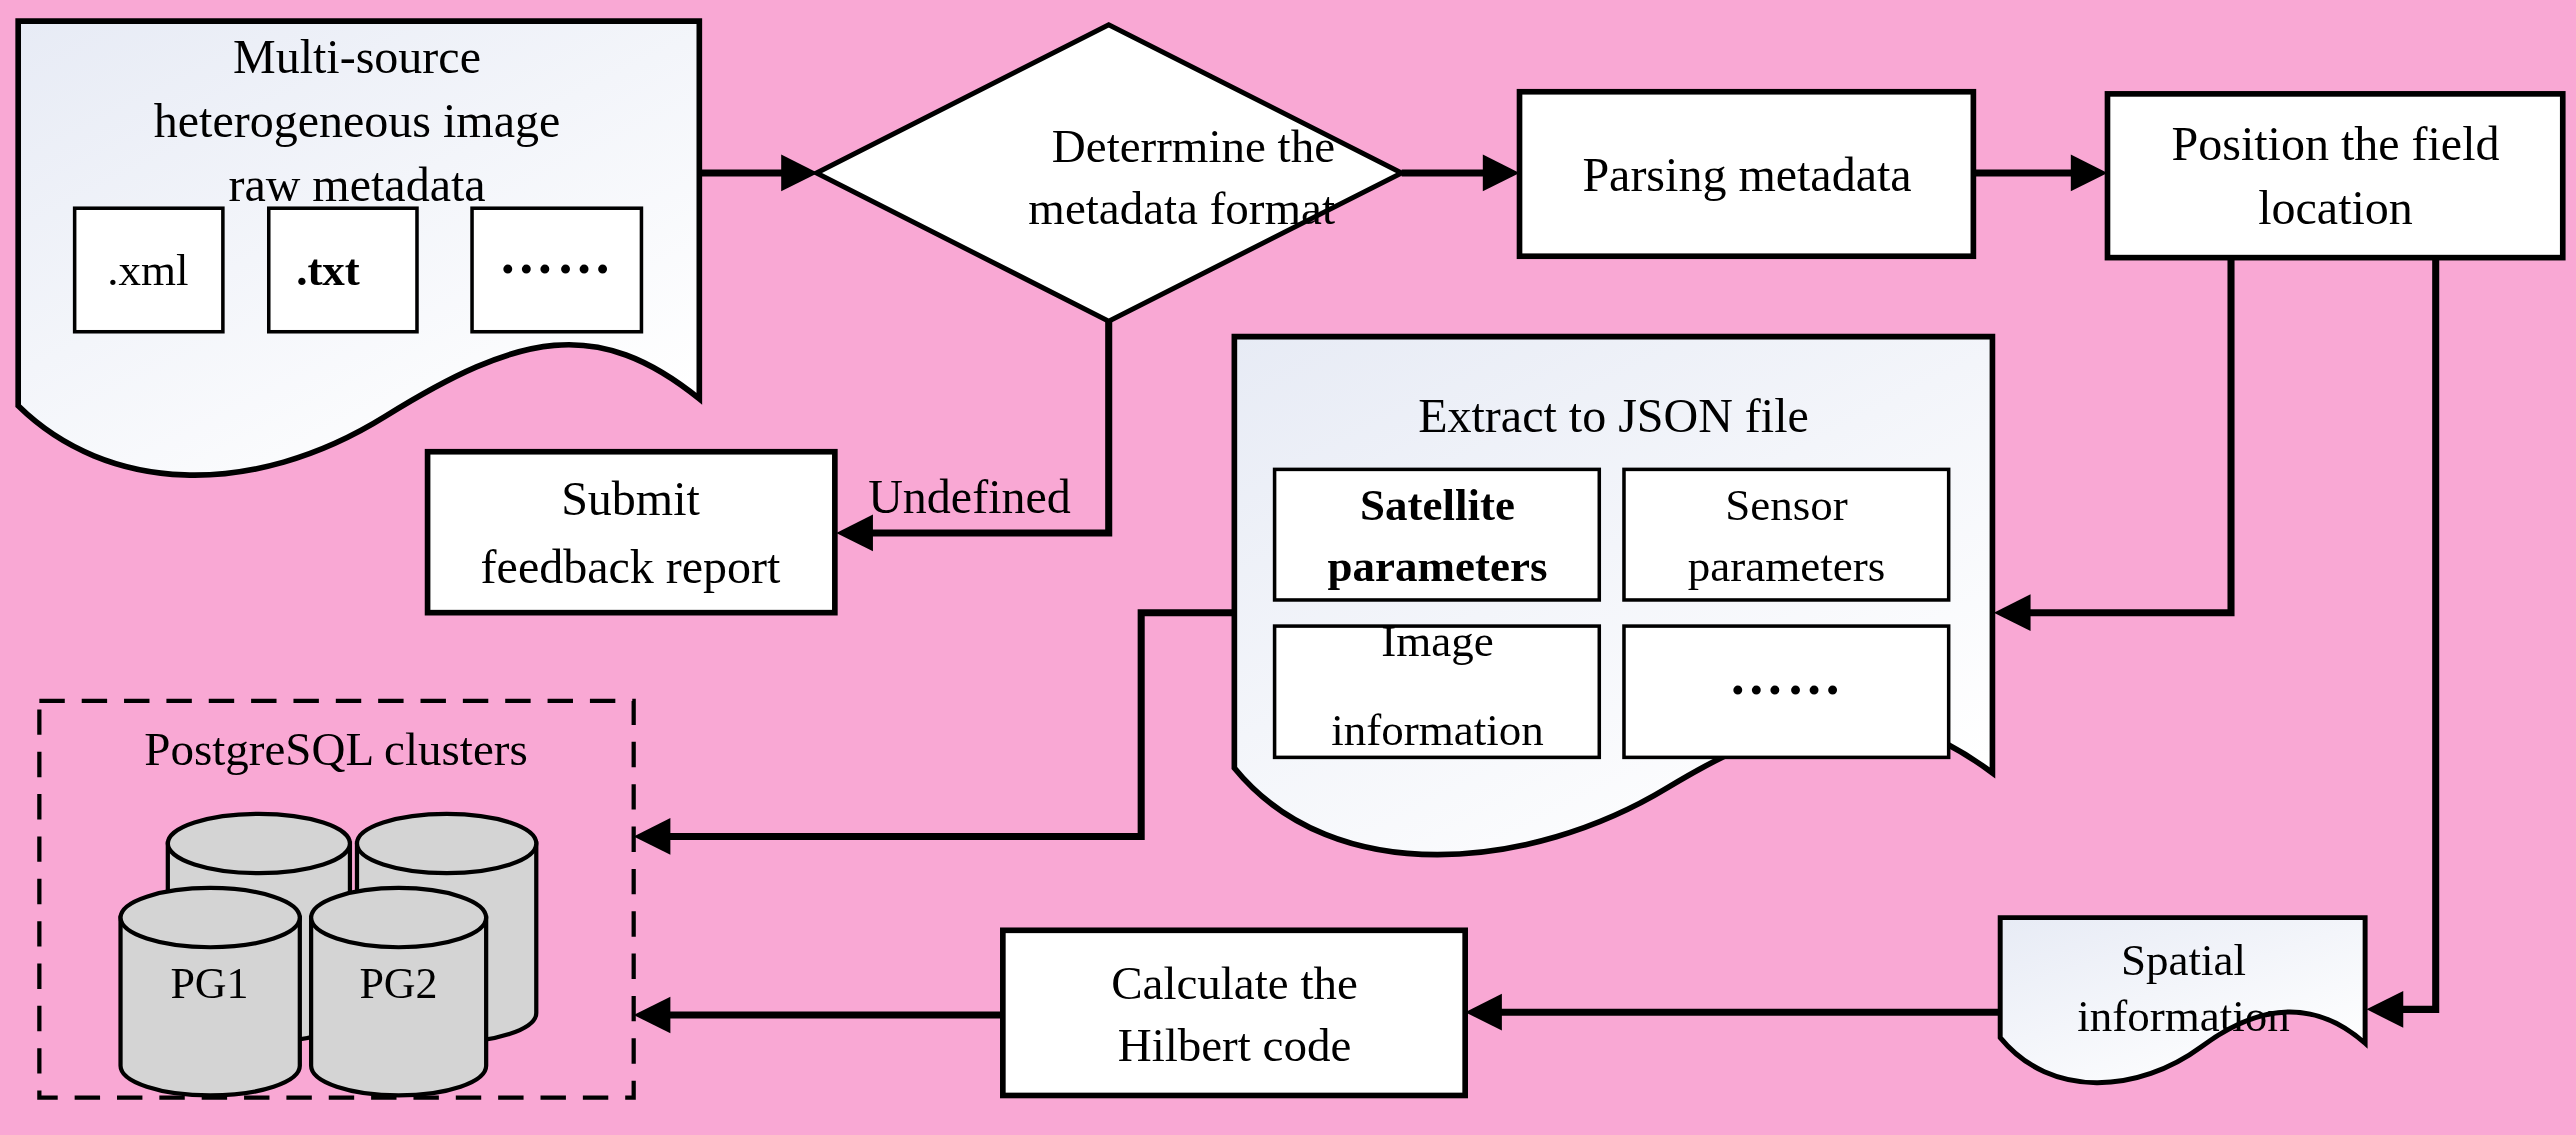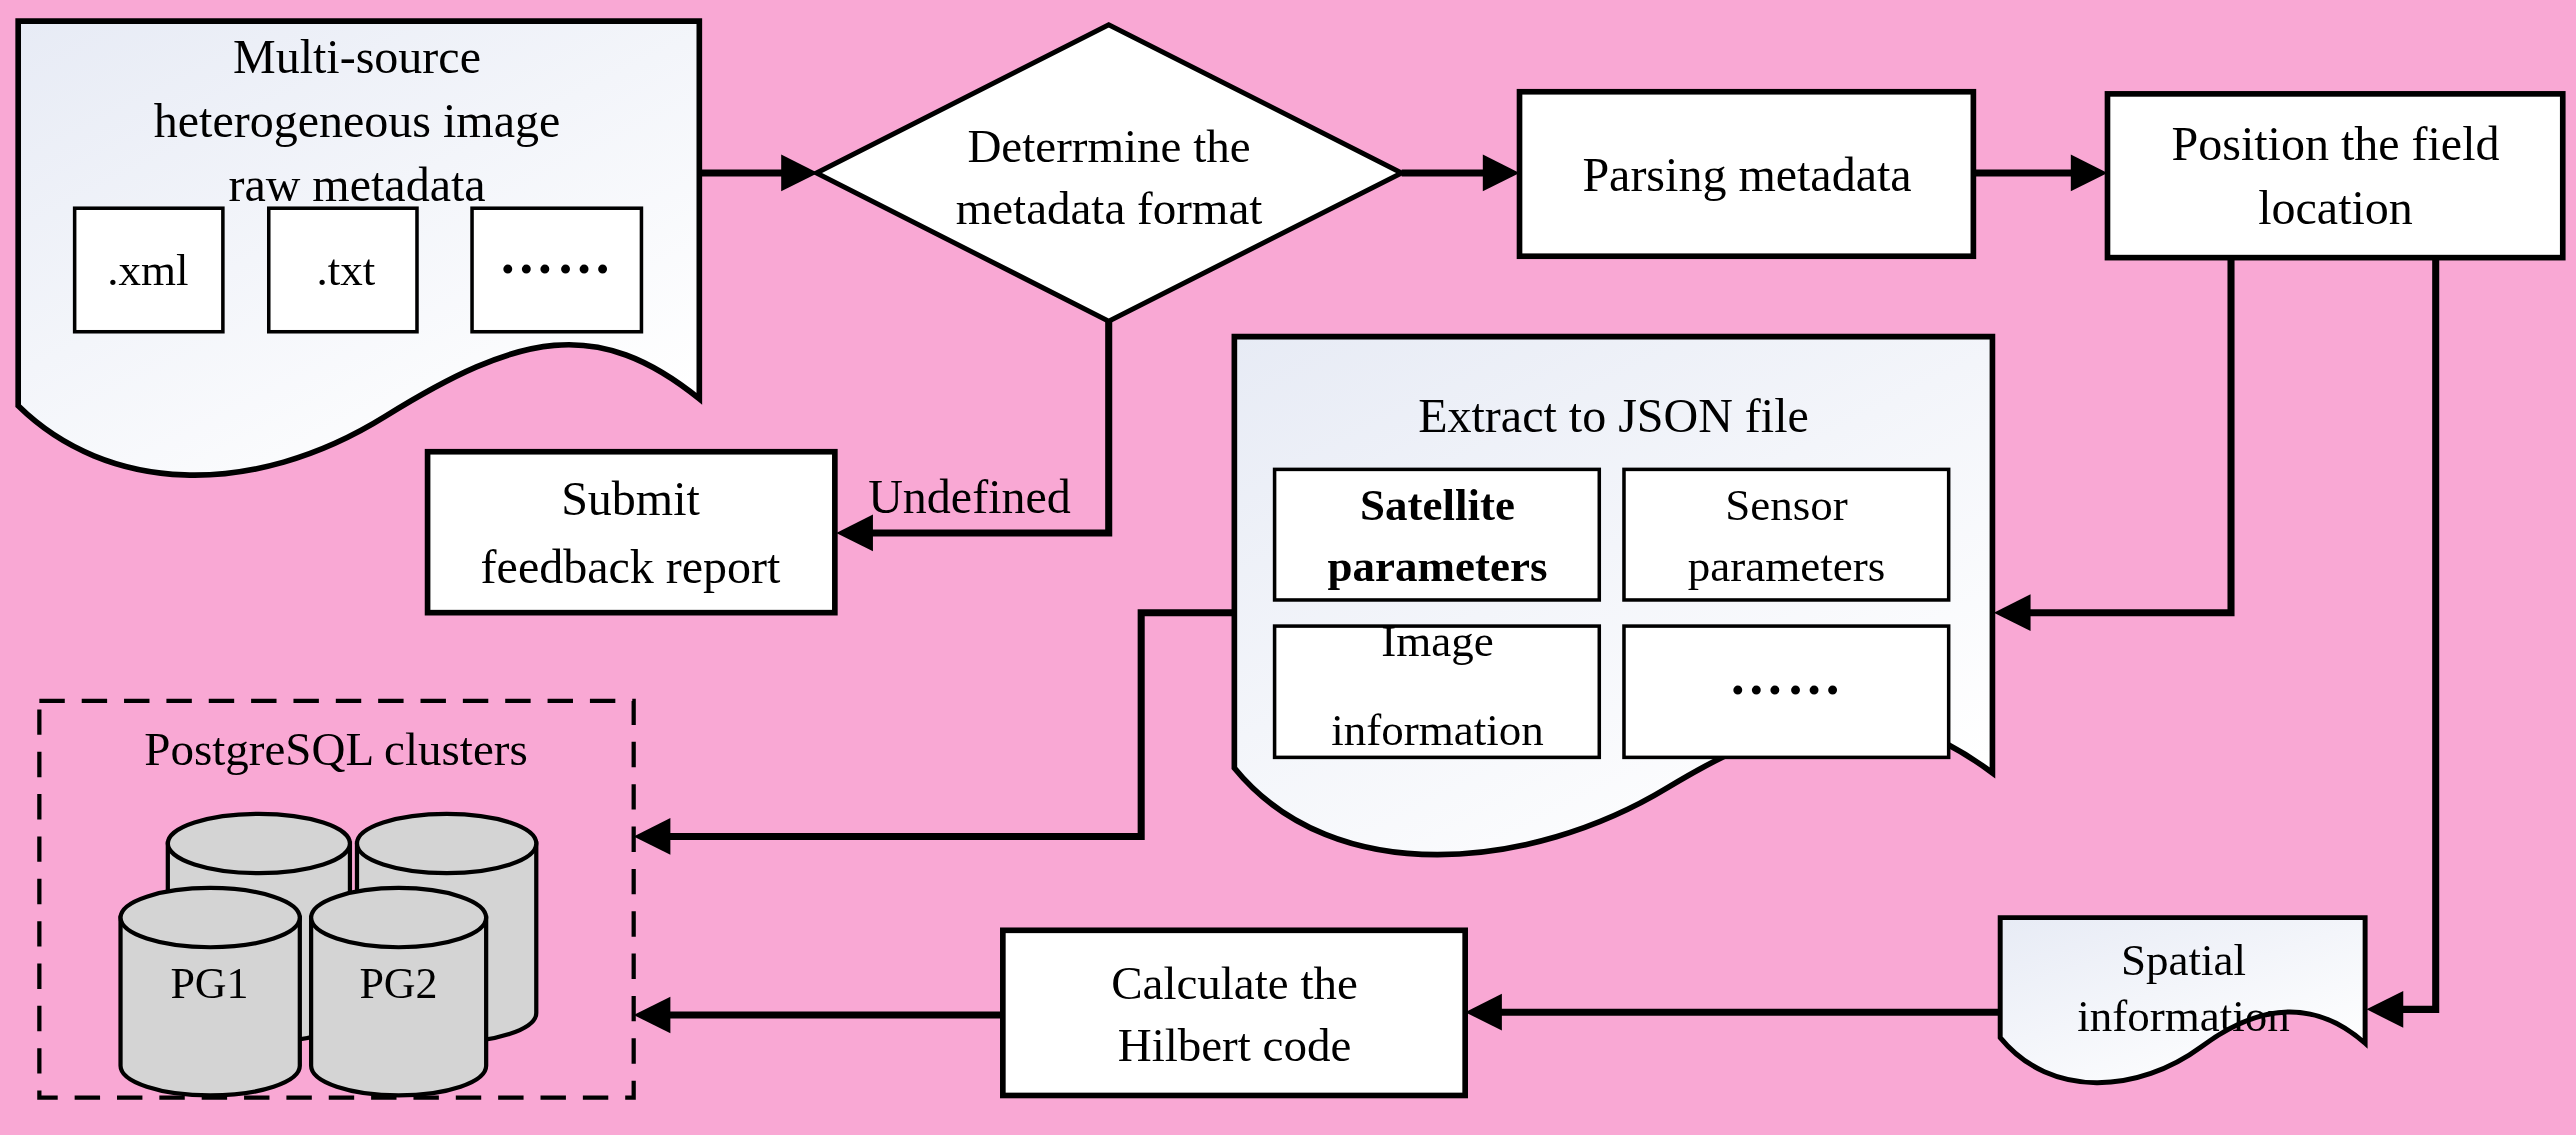"Deterrmine the" div.lbl { align-items: none -> flex-end }
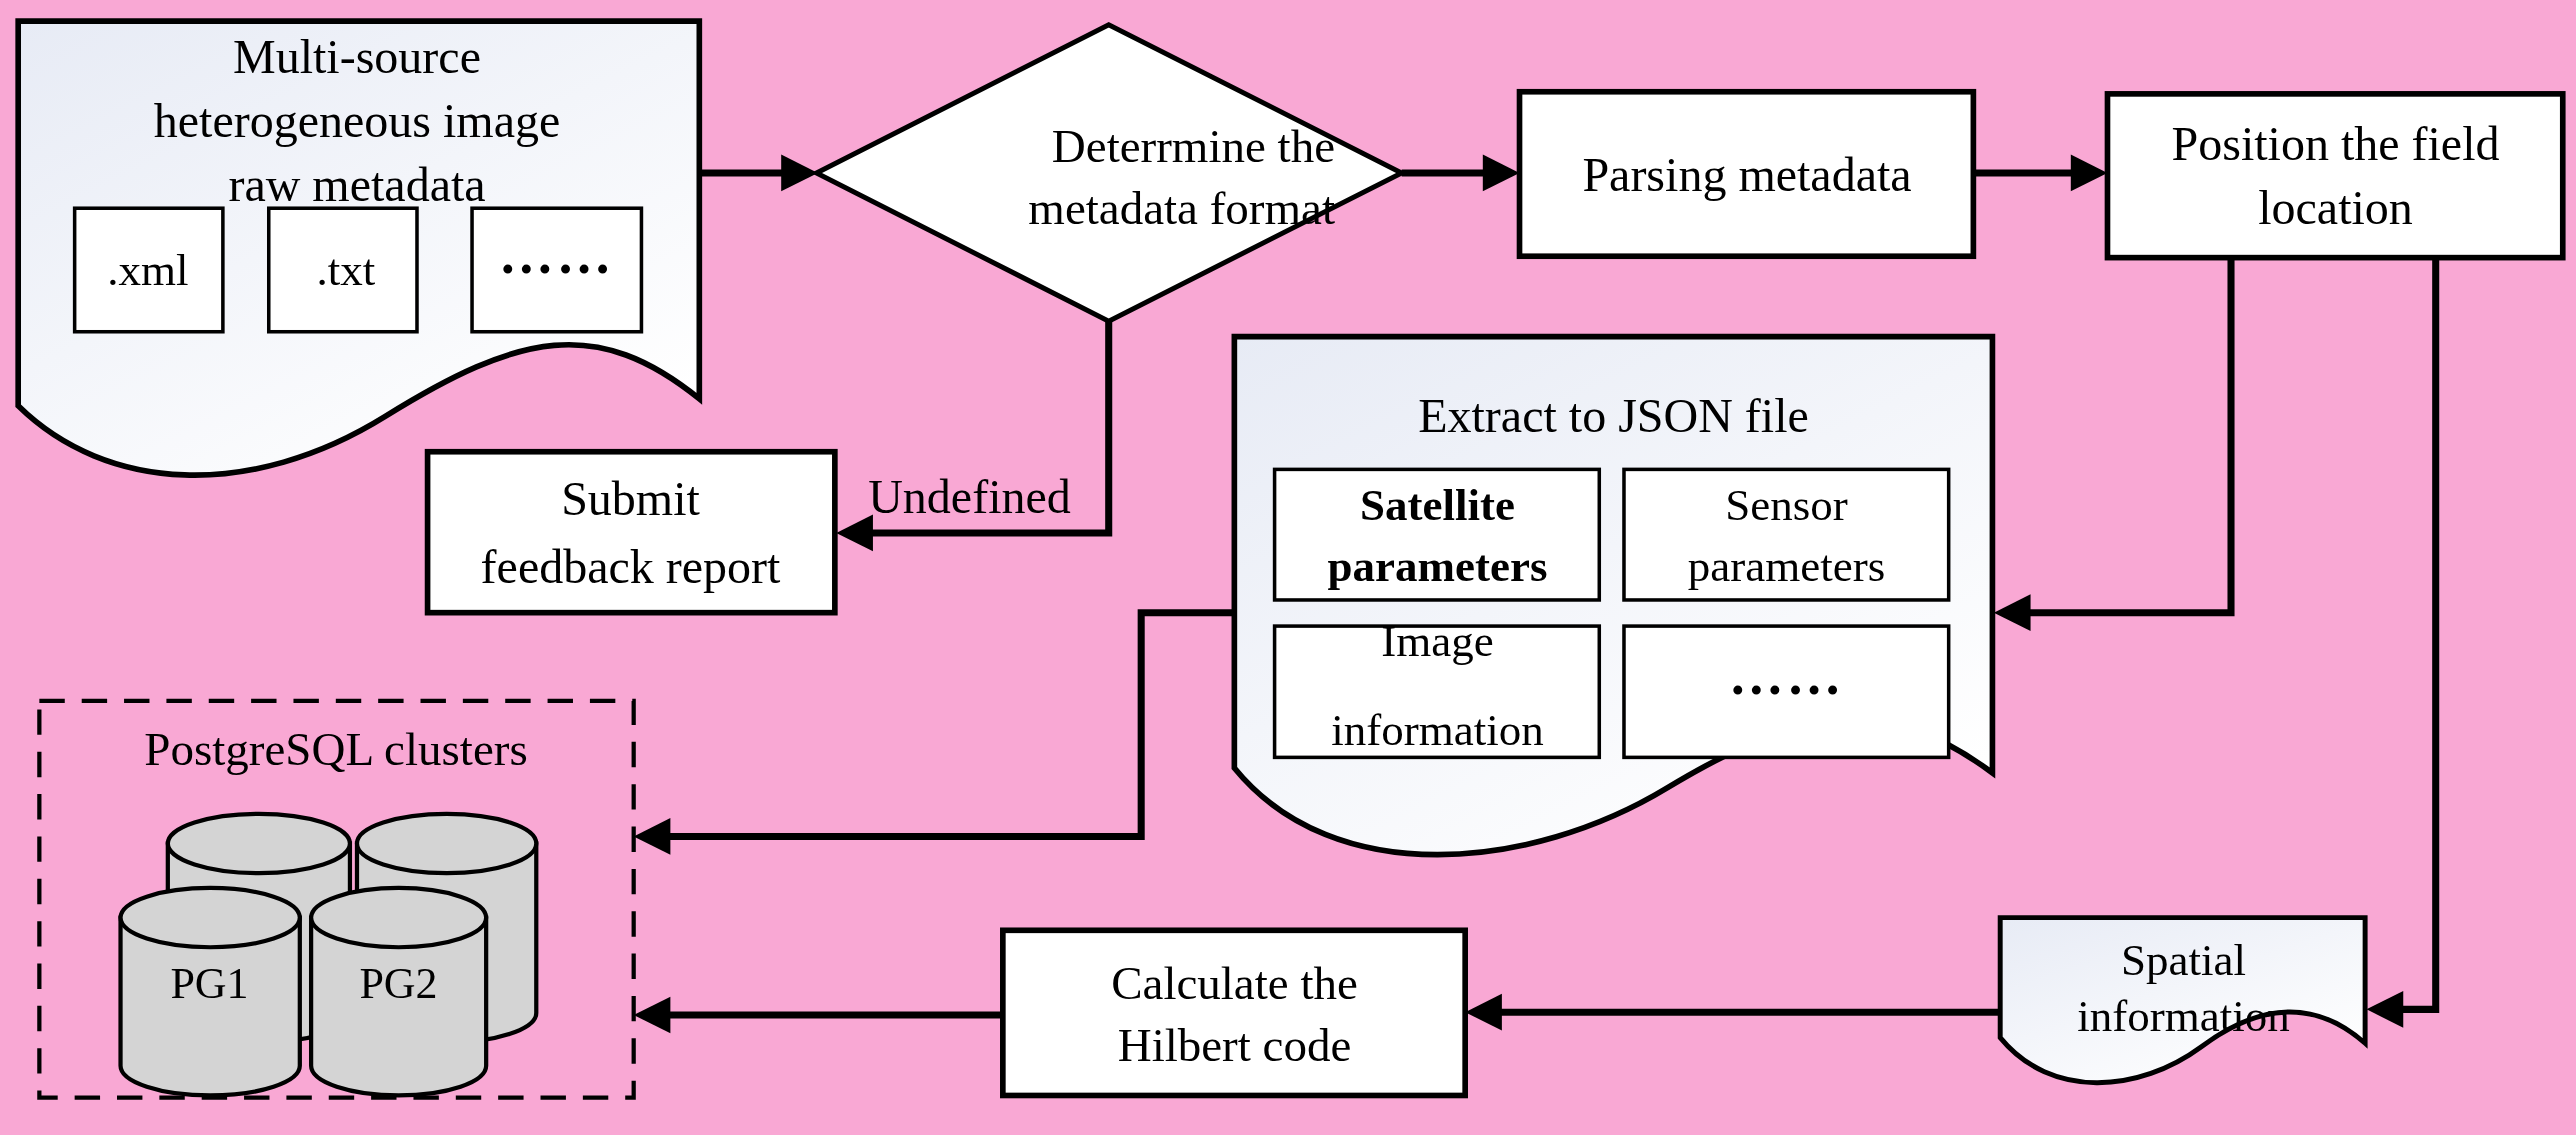".txt" div.lbl { font-weight: none -> bold; left: 282px -> 264px }
